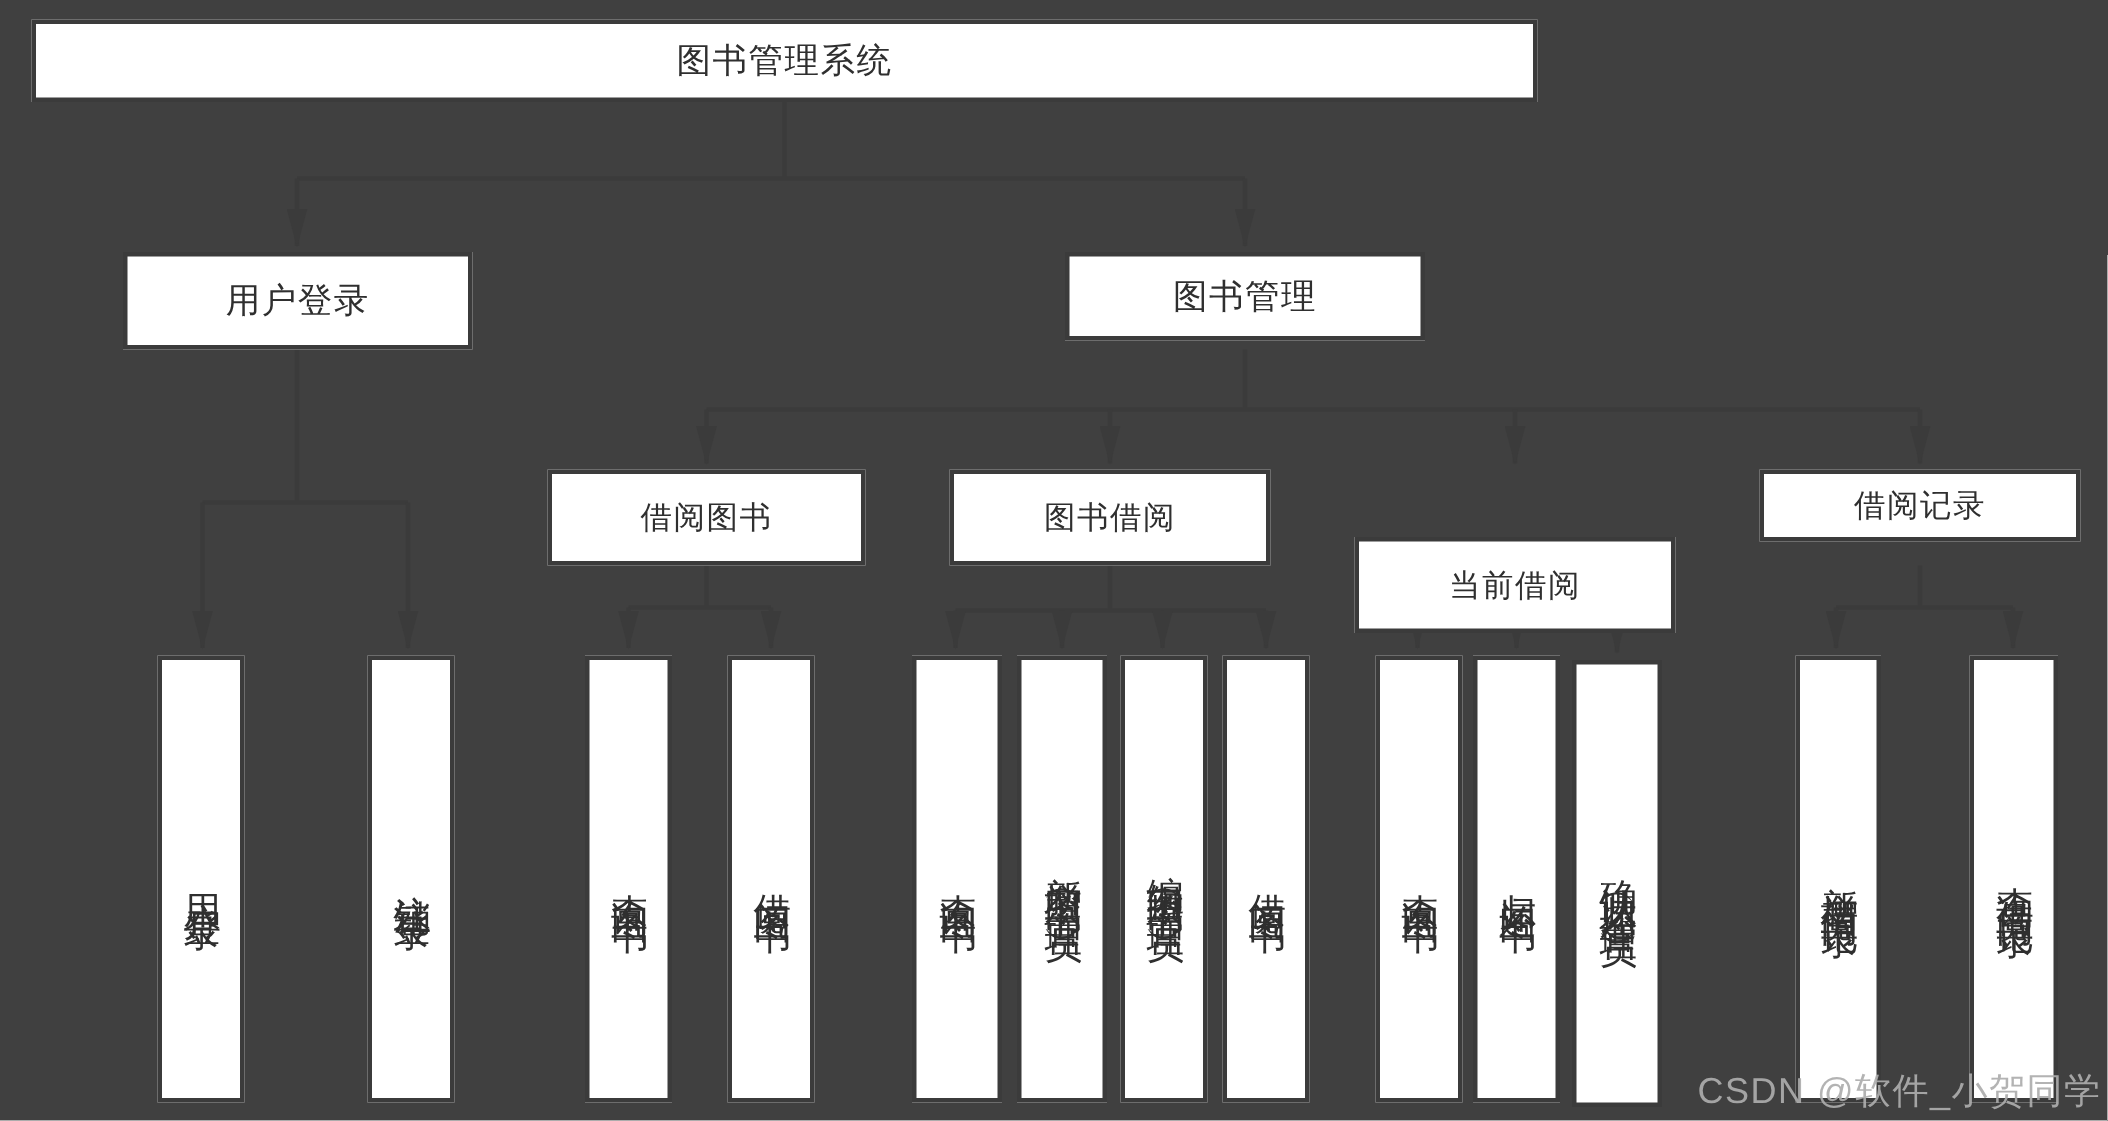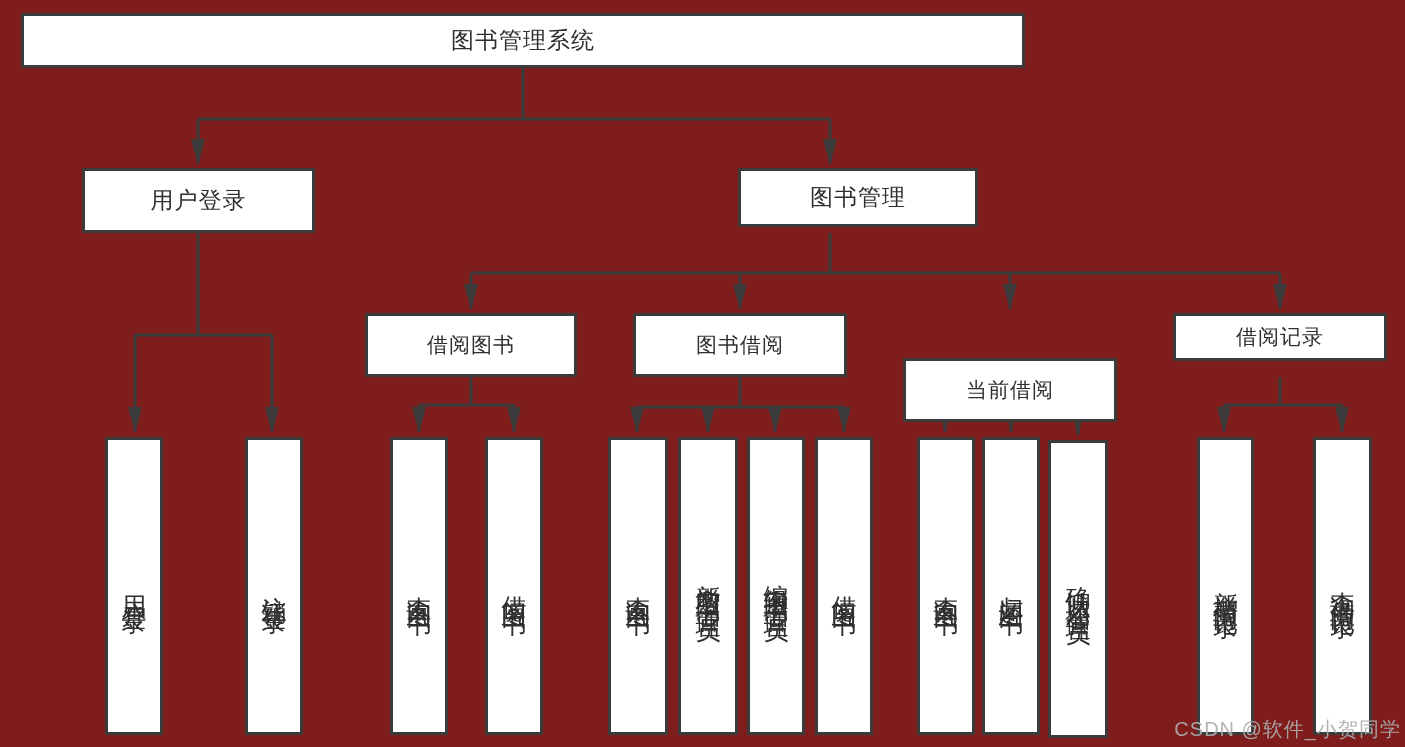"图书管理系统" .canvas { background: #7f1d1d -> #404040 }
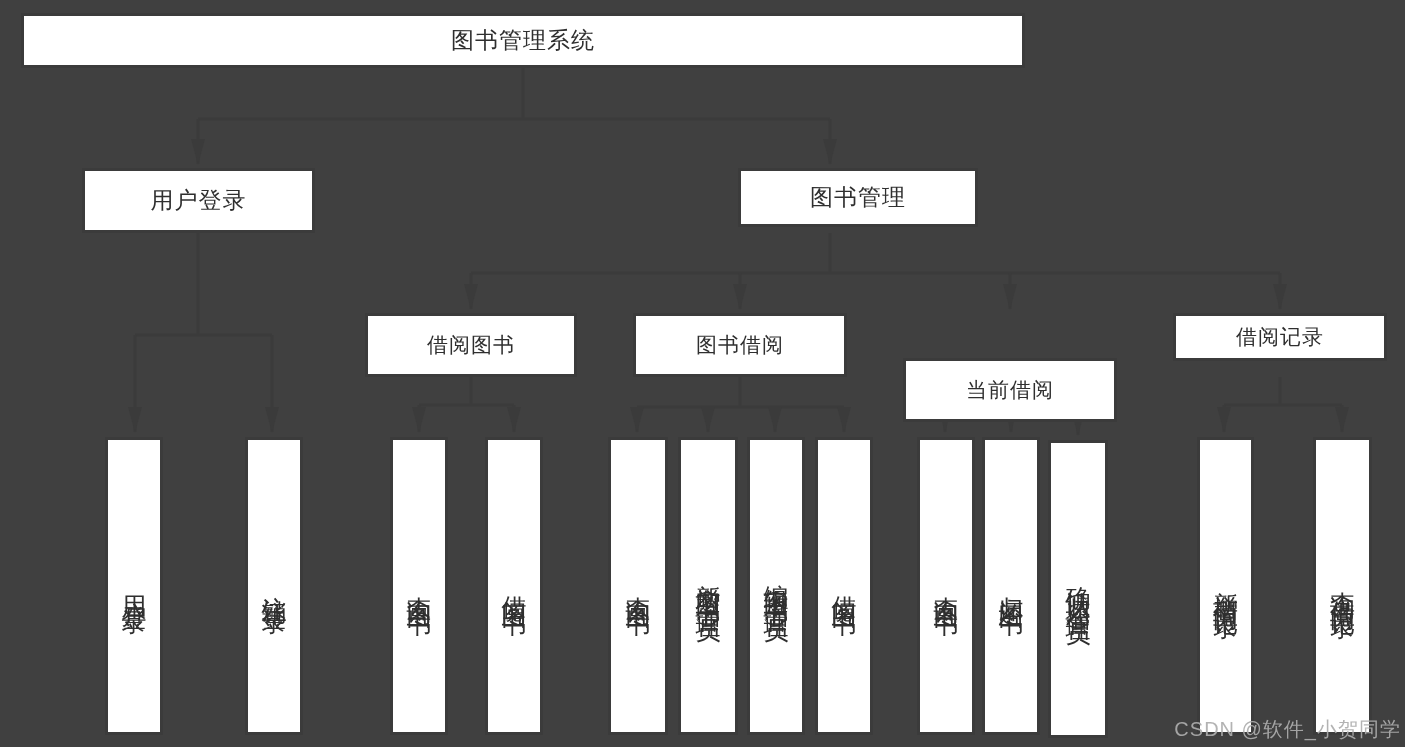"图书管理" #n21 { left: 738px -> 710px }
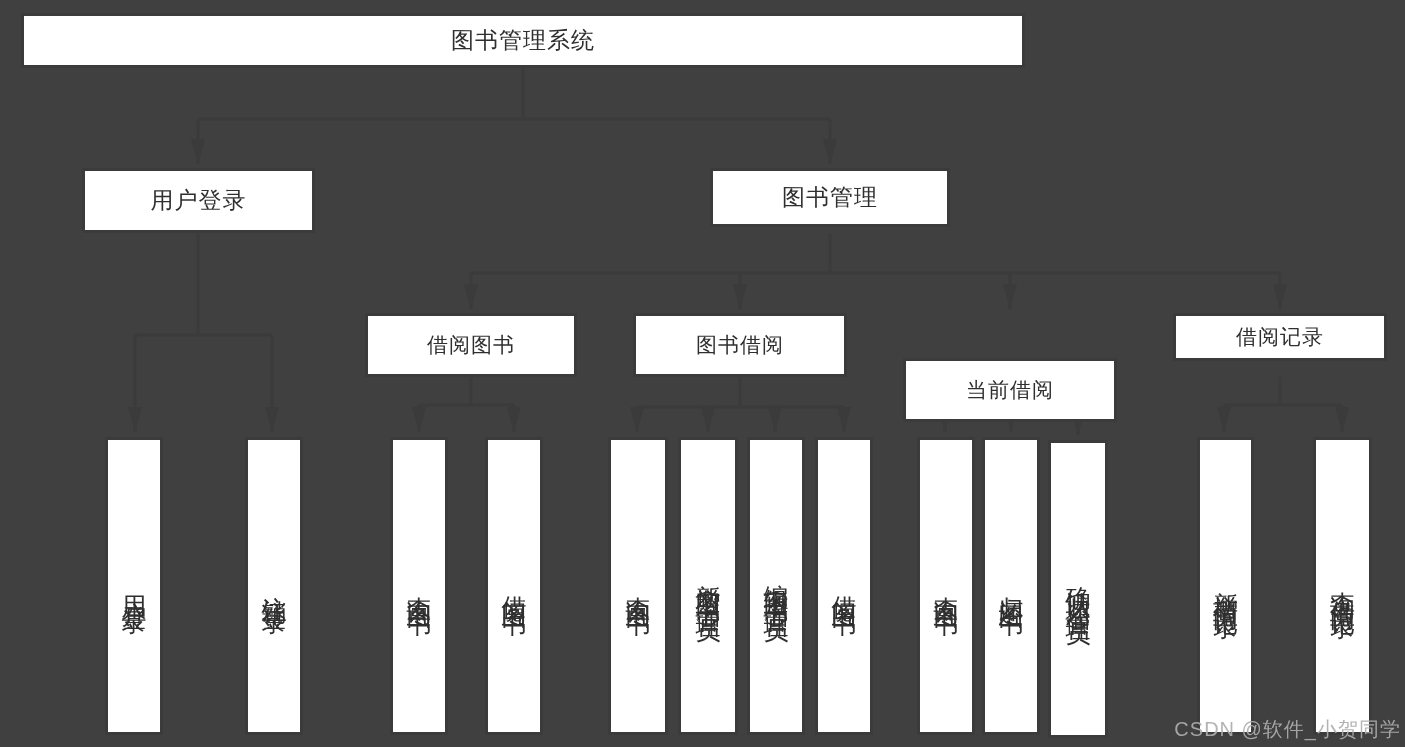"CSDN @软件_小贺同学" .watermark { font-size: 20px -> 24px }
